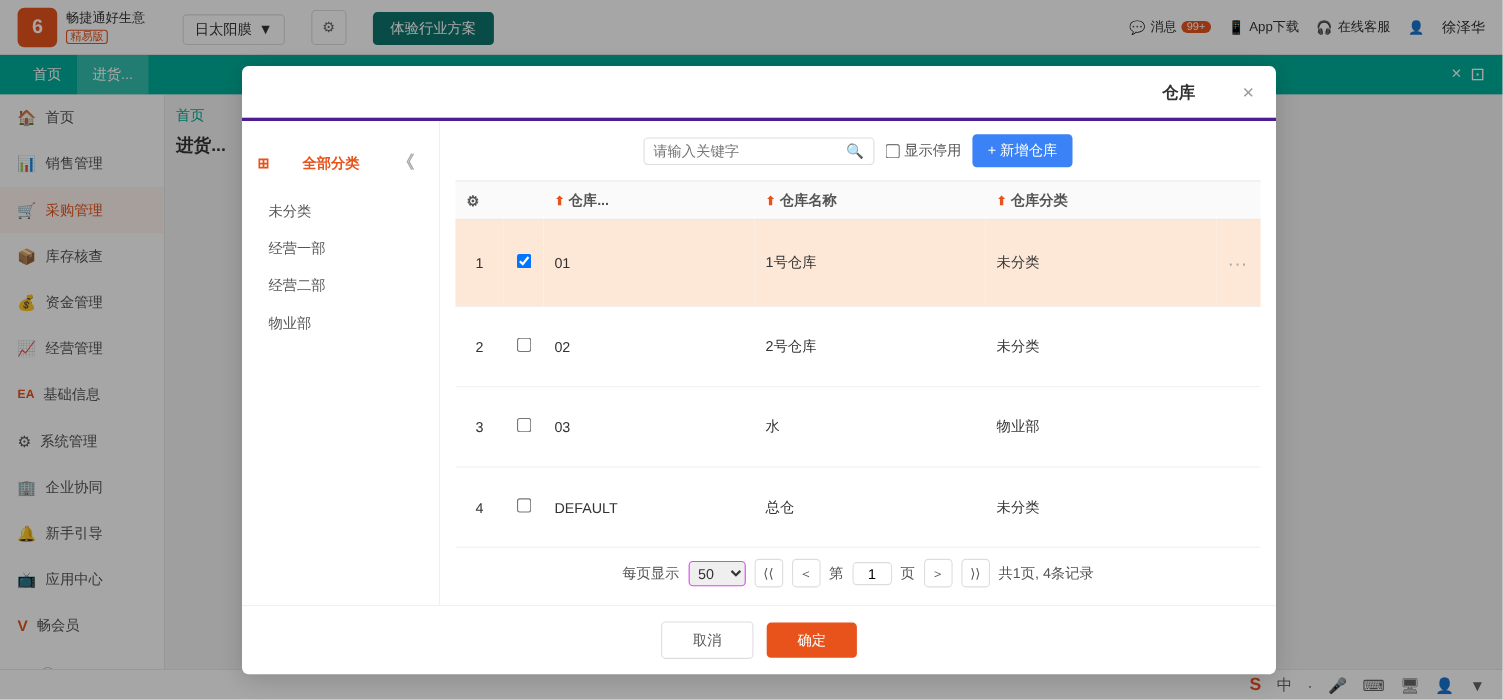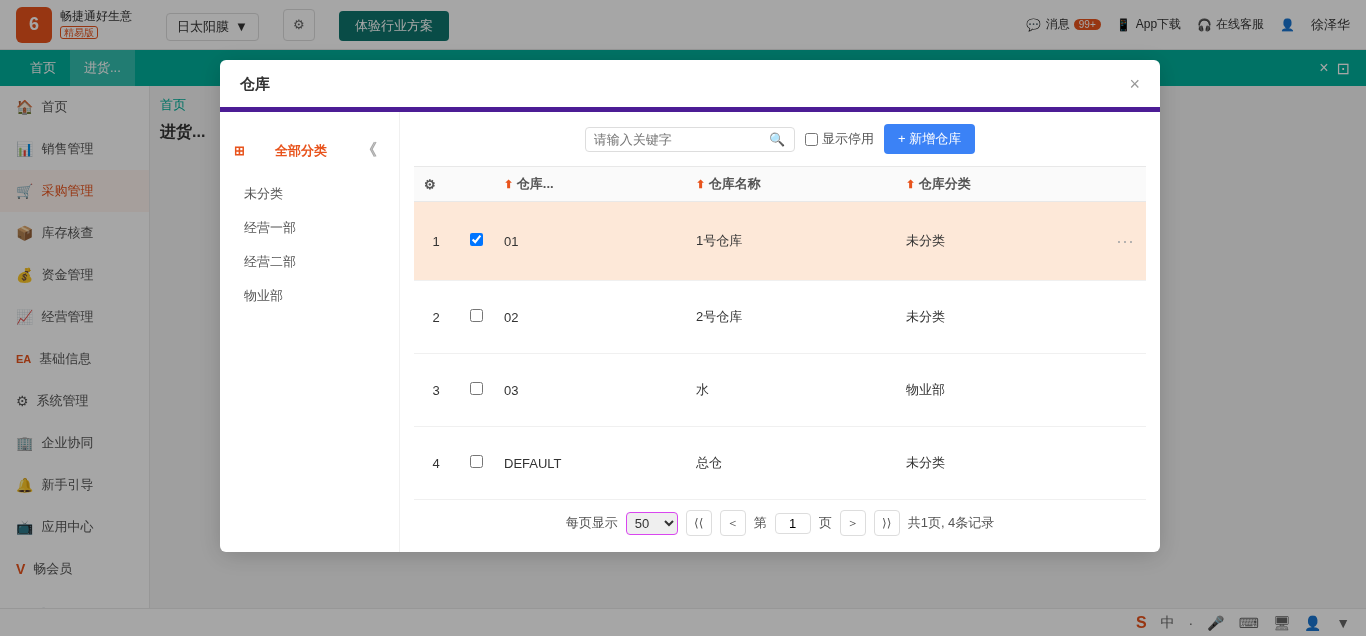"仓库" .modal-header { border-bottom: 5px solid #4c1d95 -> 3px solid #4c1d95; justify-content: space-between -> flex-end }
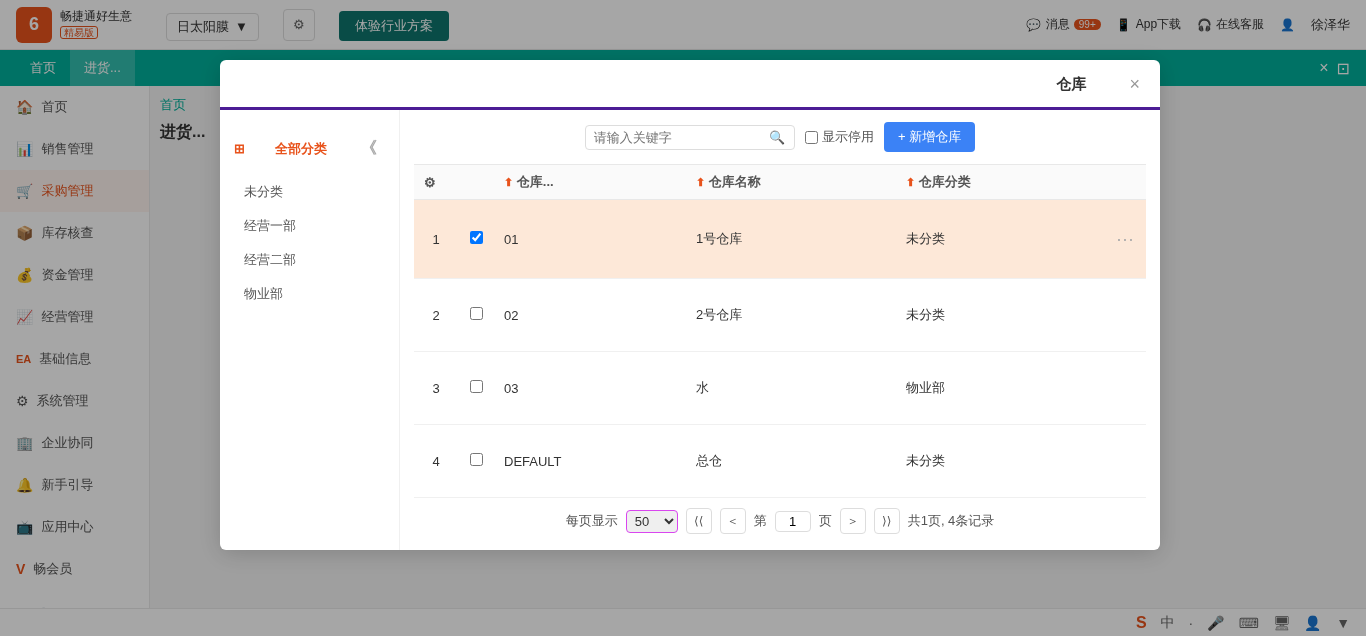"取消" div.modal-footer { html: none -> <div> <button>取消</button> <button>确定</button> </div> }
